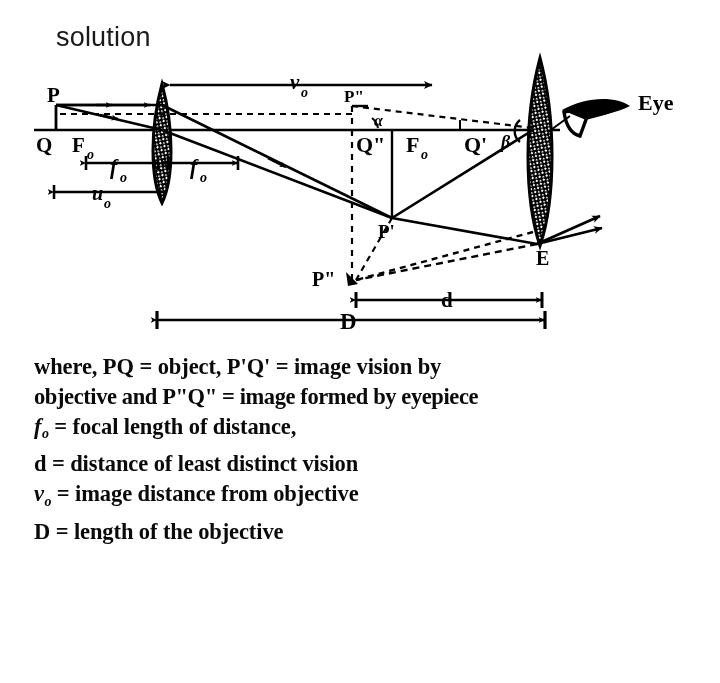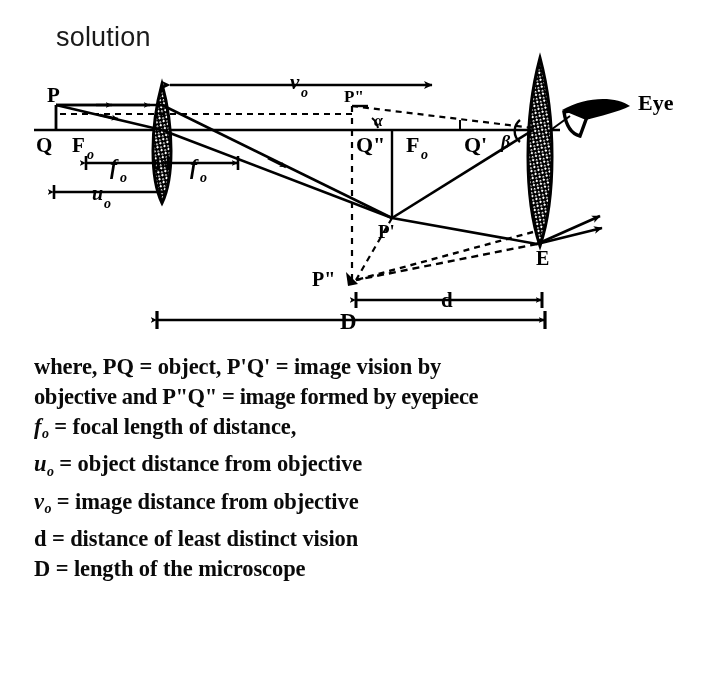"uo = object distance from" div.legend-line { html: <div> <span>u</span><span>o</span><span> = object distance from objective</span> </div> -> none }
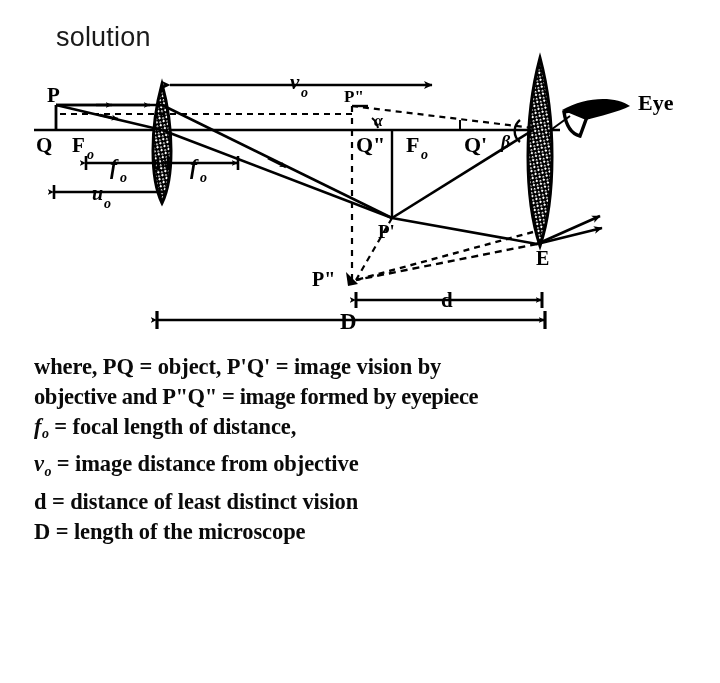"vo = image distance from" div.legend-line { order: before "d = distance of least" -> after "d = distance of least" }
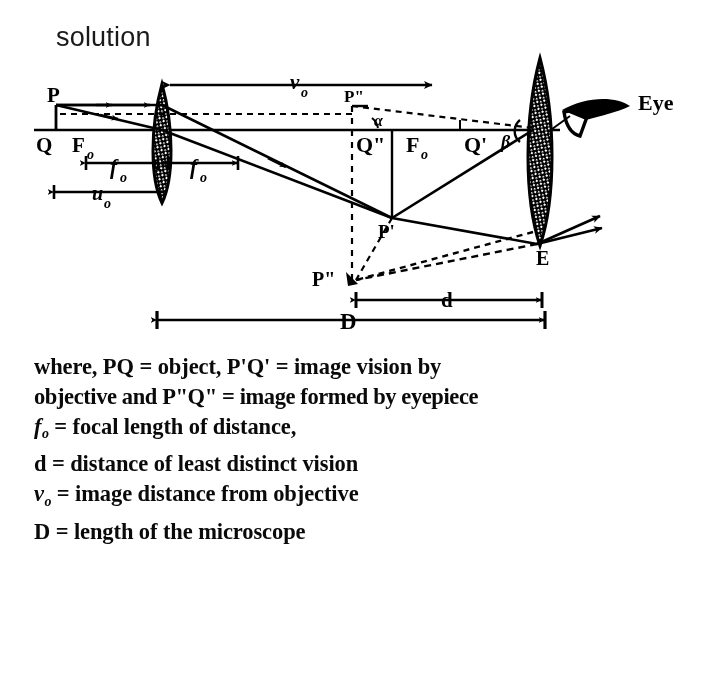"D = length of the" span { text: microscope -> objective }
